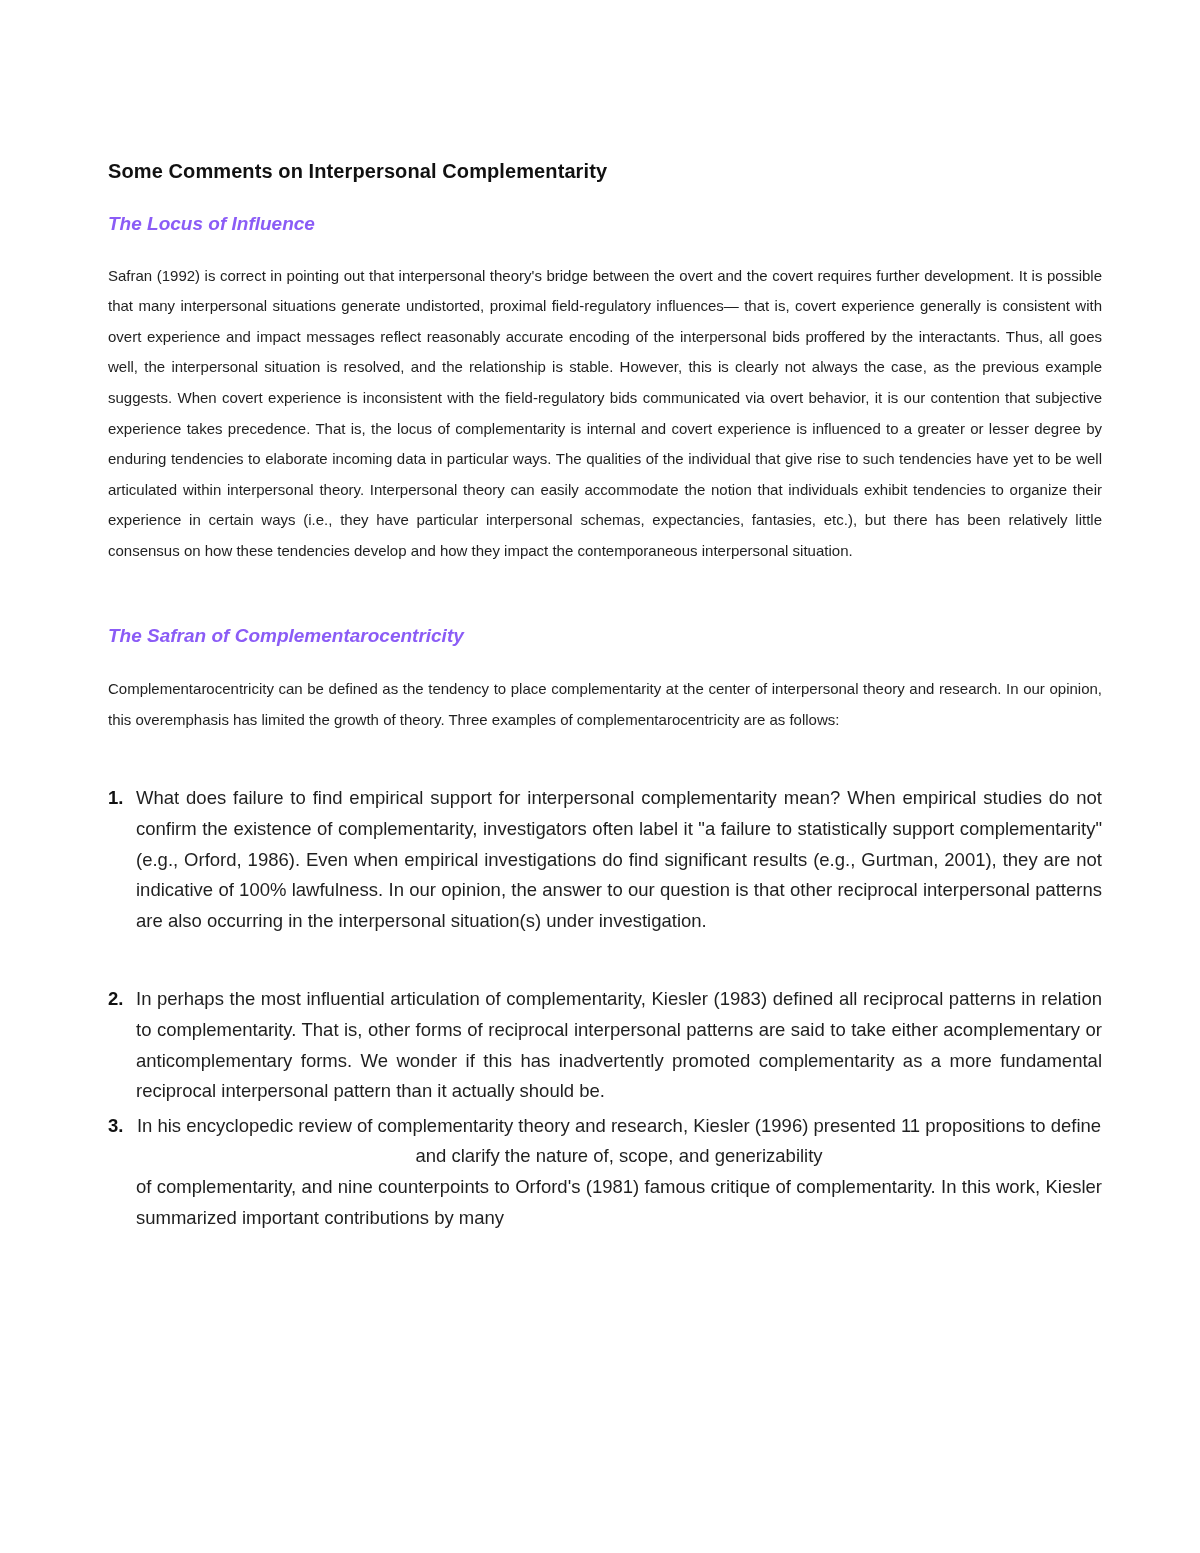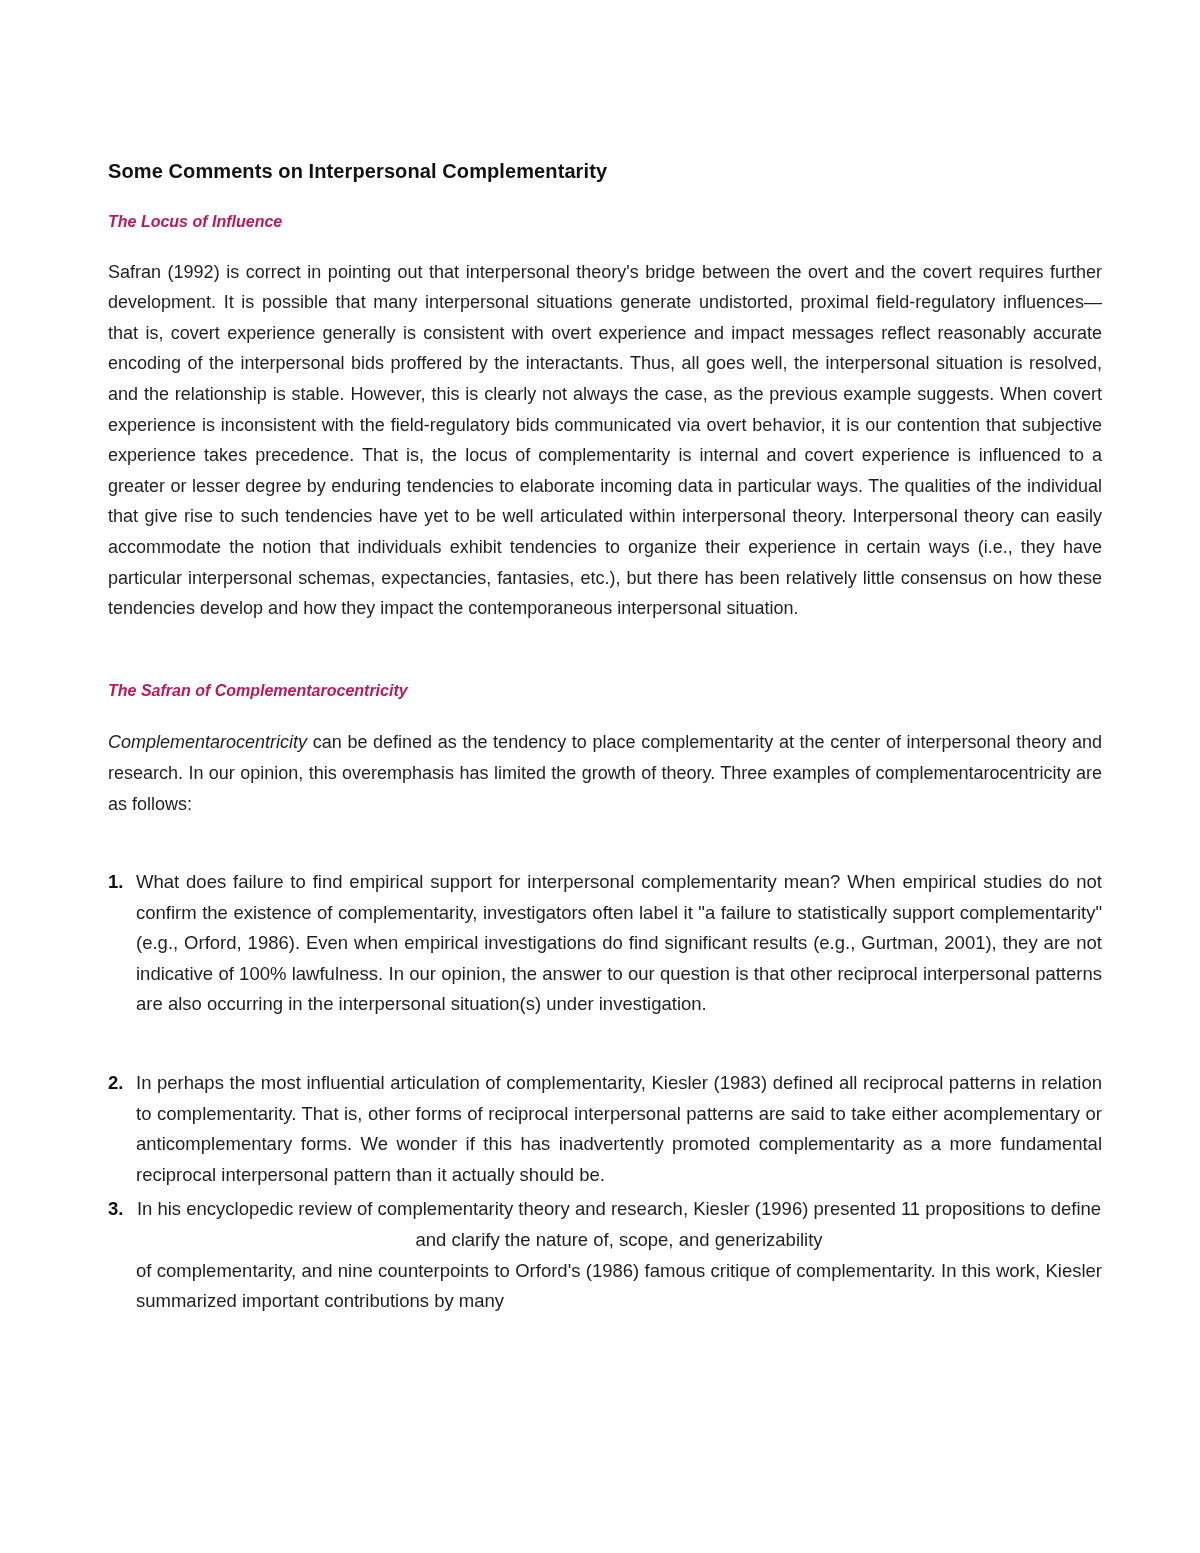"The Locus of Influence" .section-heading { color: #be185d -> #8b5cf6; font-size: 16px -> 19px }
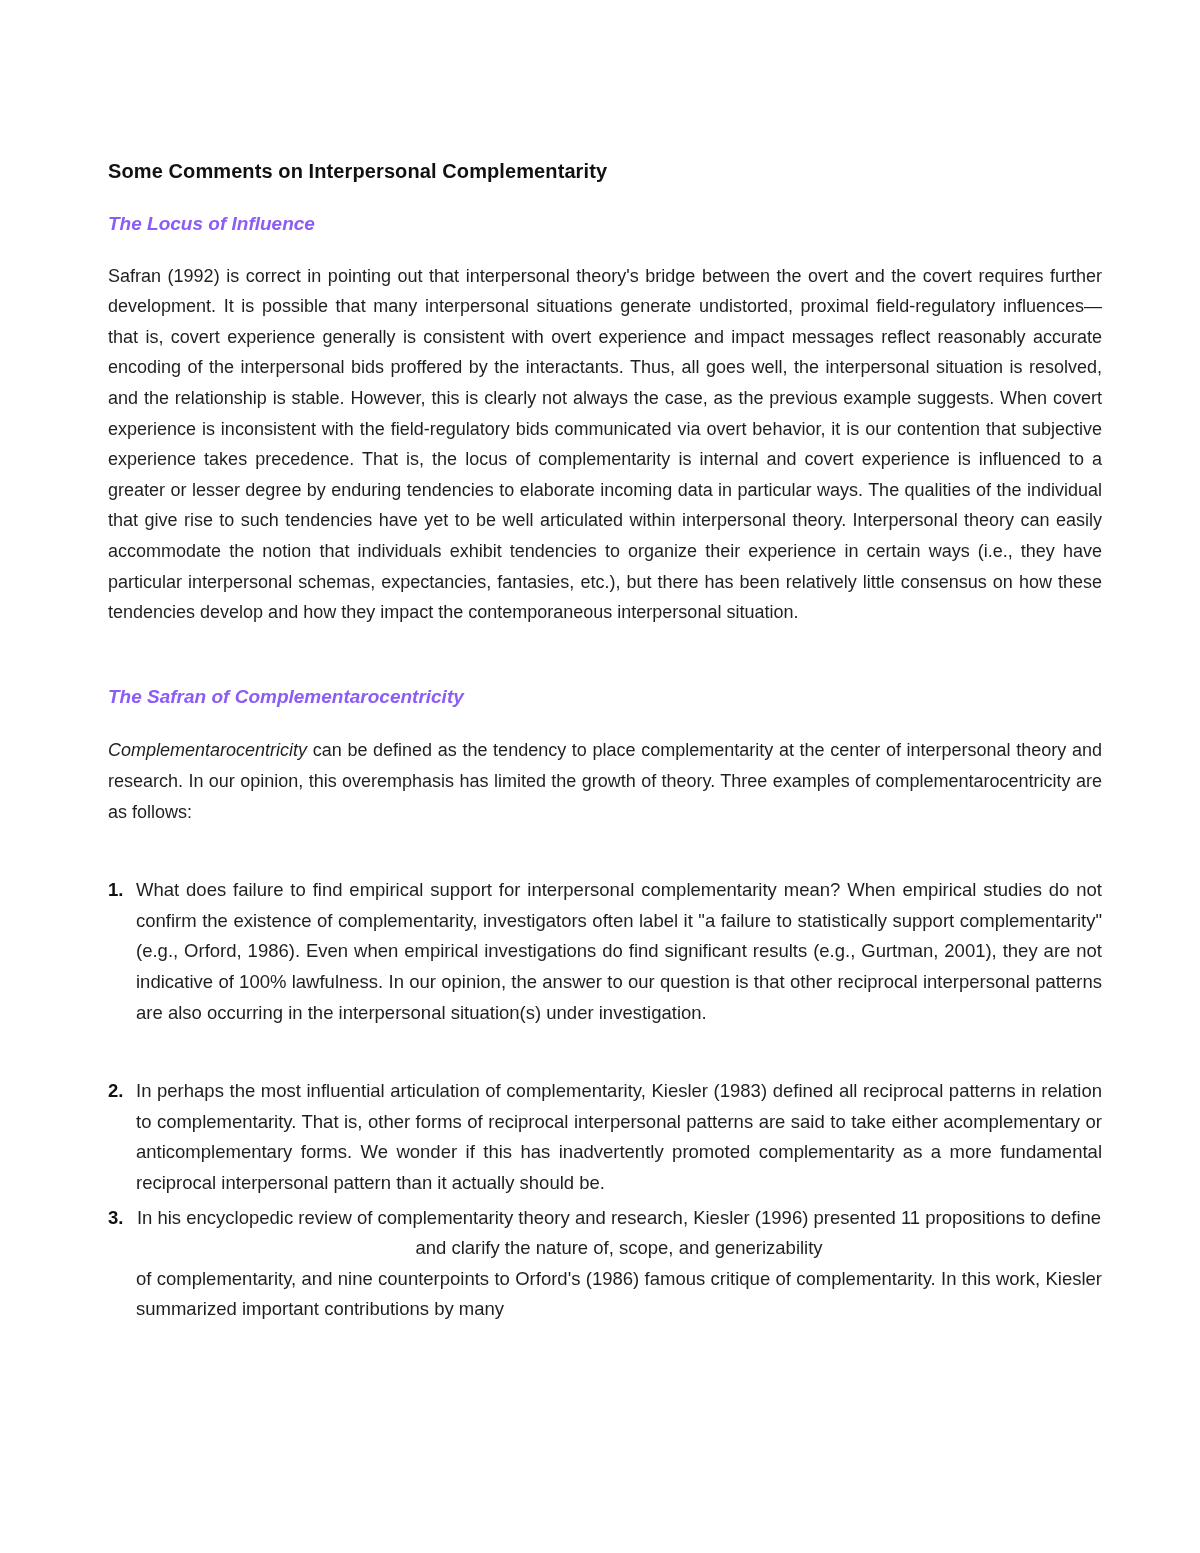"Safran (1992) is correct in" p.body-par { font-size: 18px -> 15px }
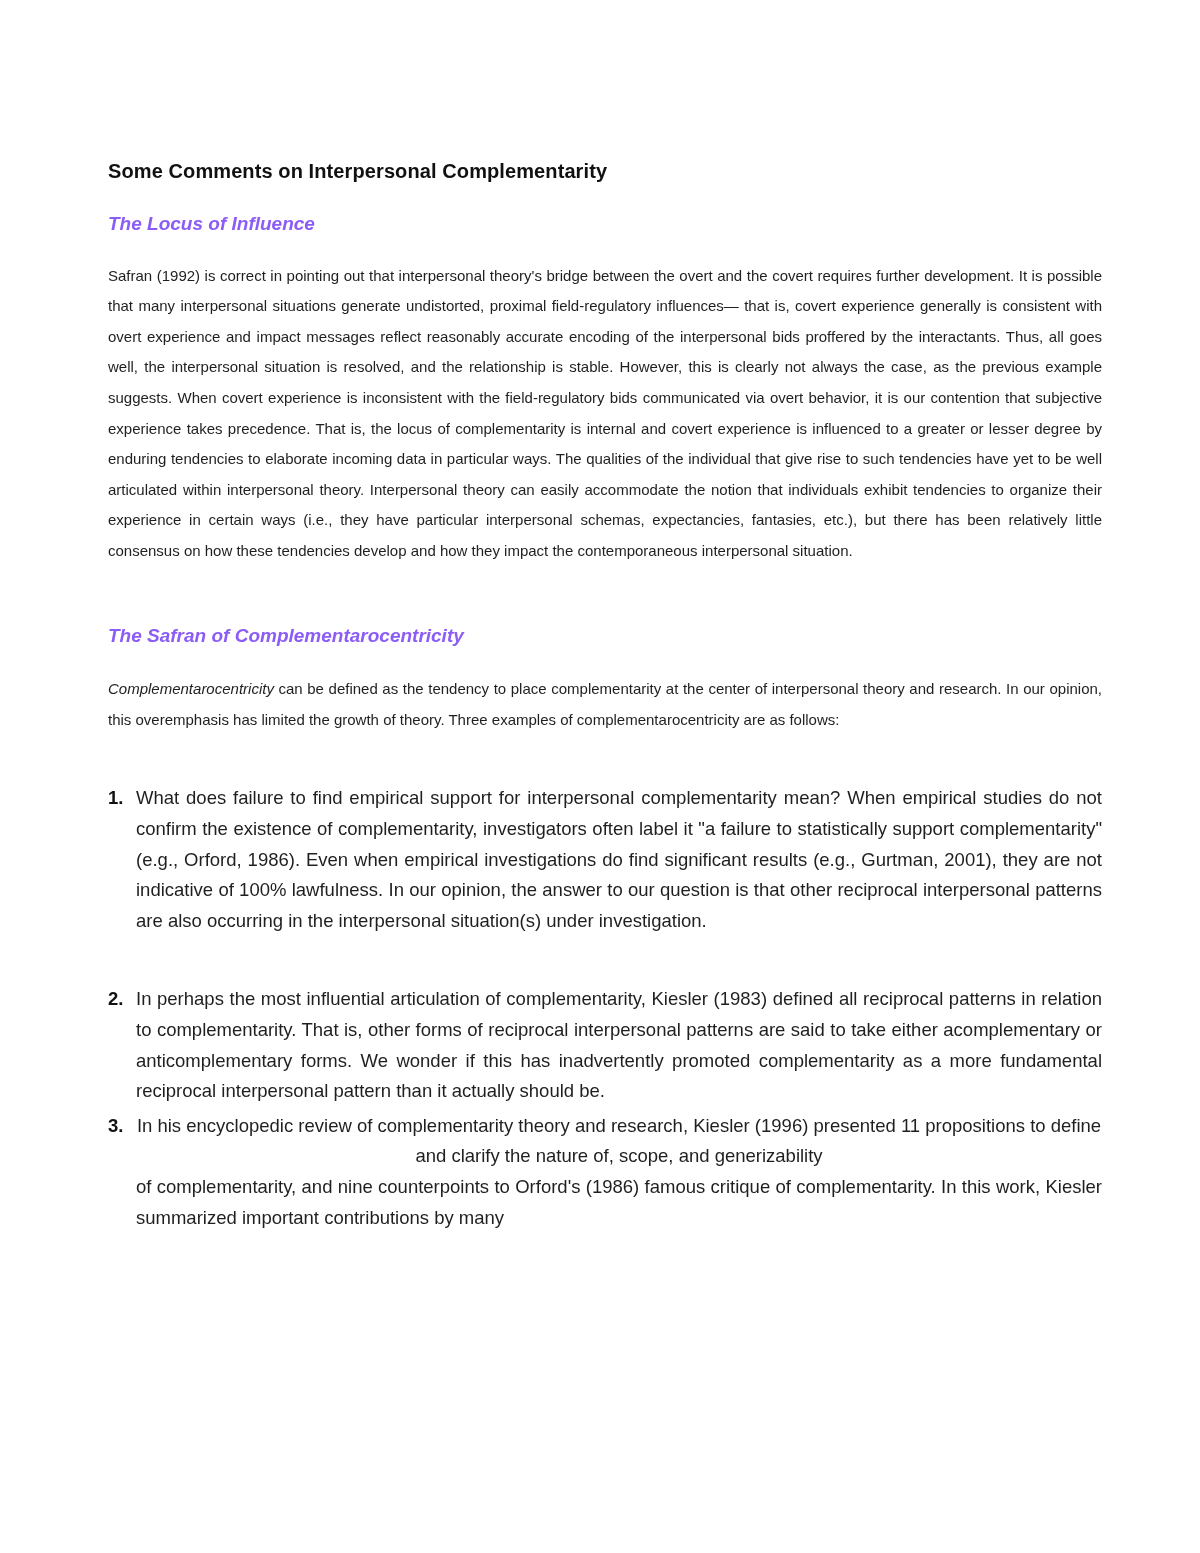"Complementarocentricity" .ital { font-style: italic -> none }
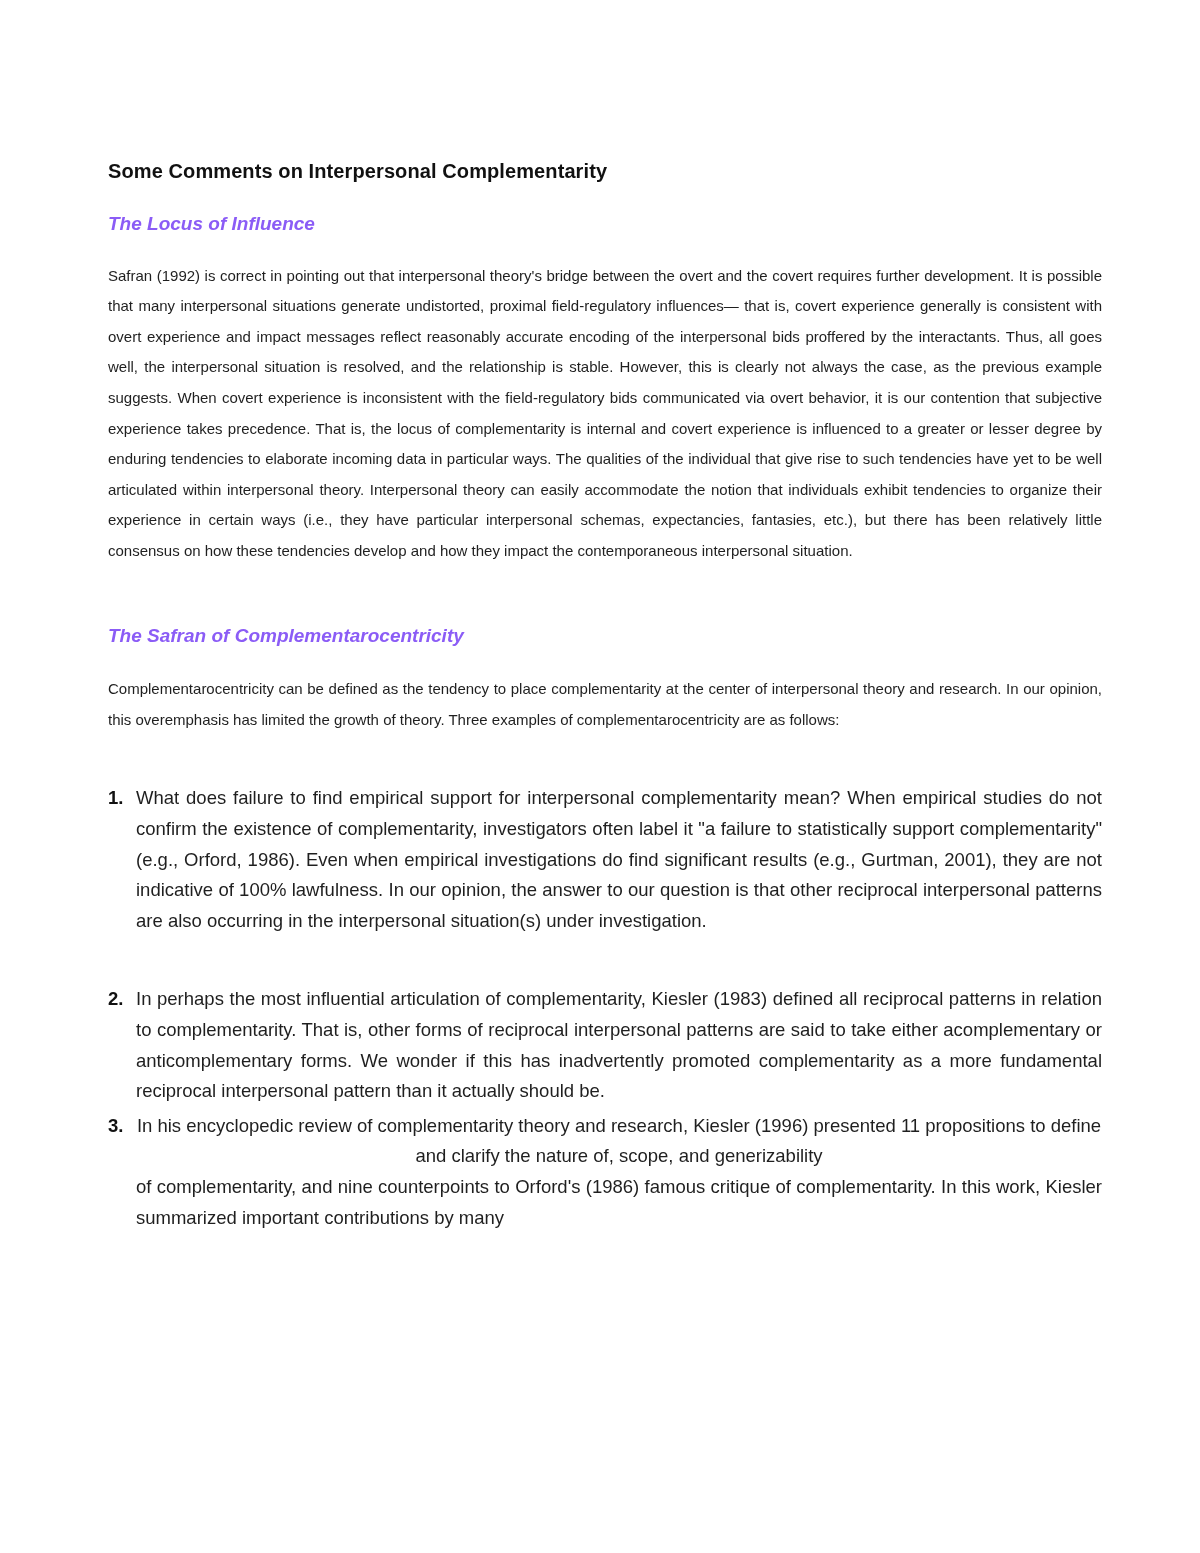"of complementarity, and nine" span.li-line-break { text: 1986 -> 1981 }
